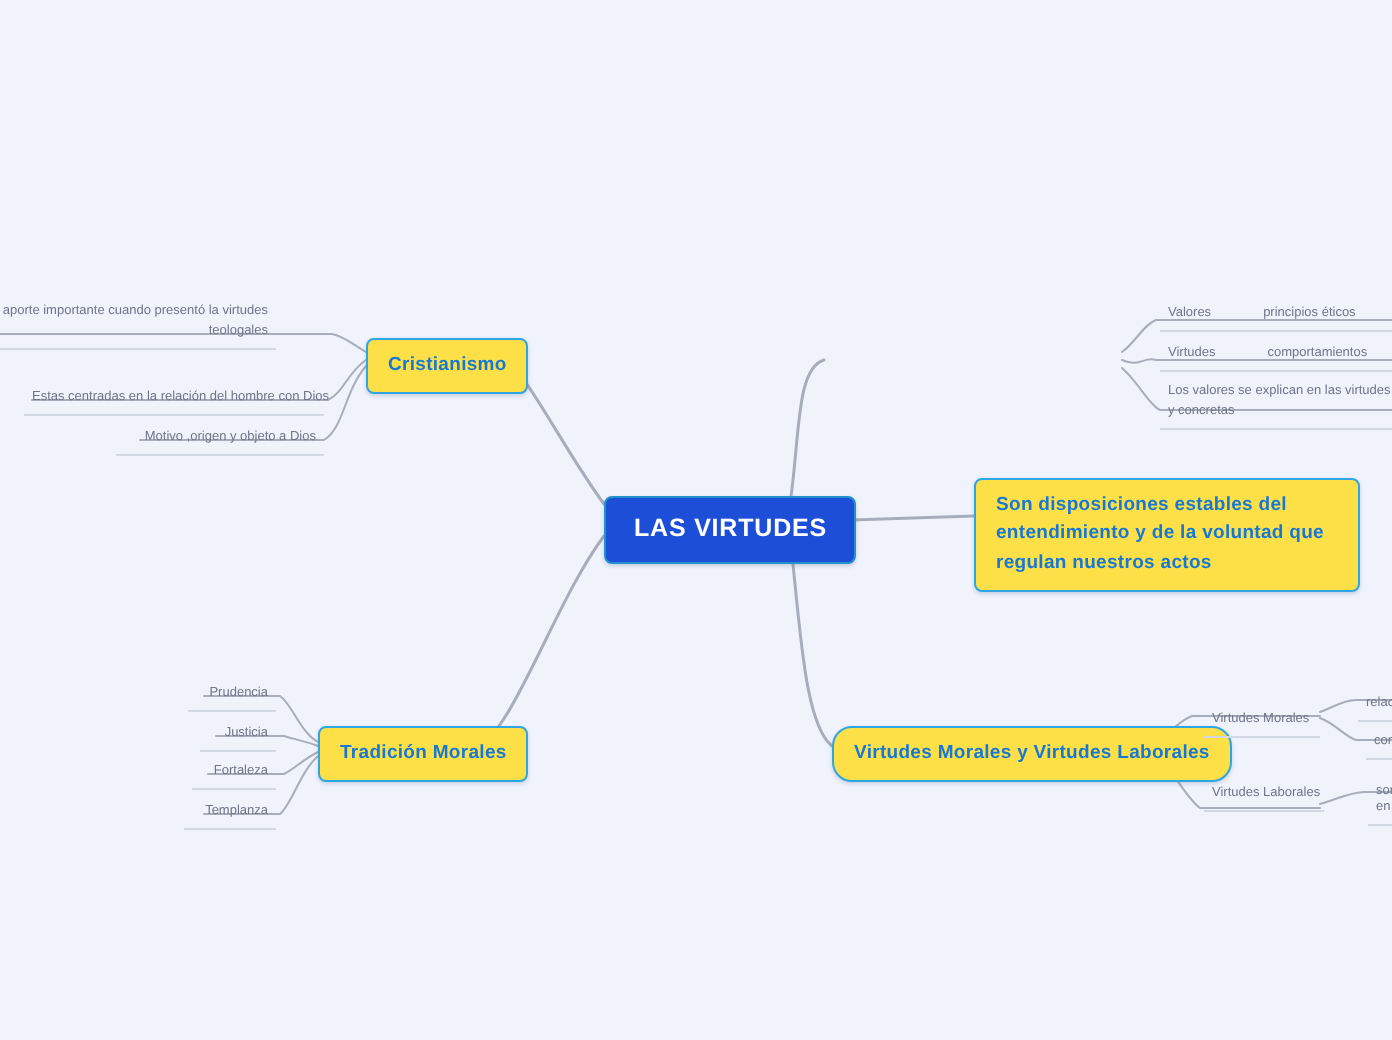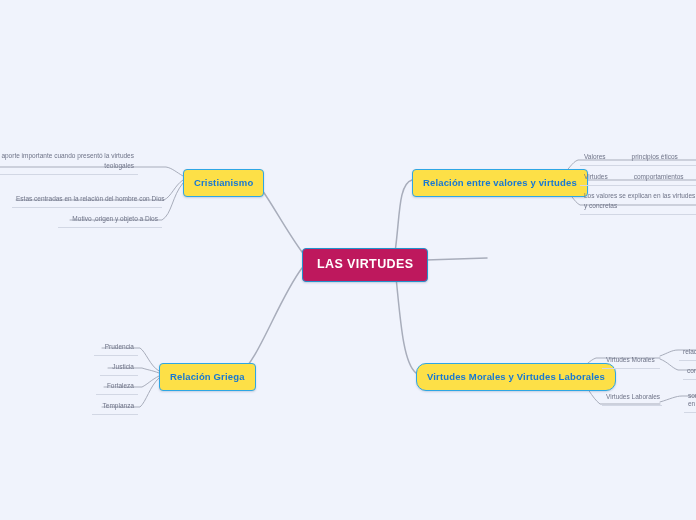"Relación entre valores y virtudes" div.node { html: <div>Relación entre valores y virtudes</div> -> none }
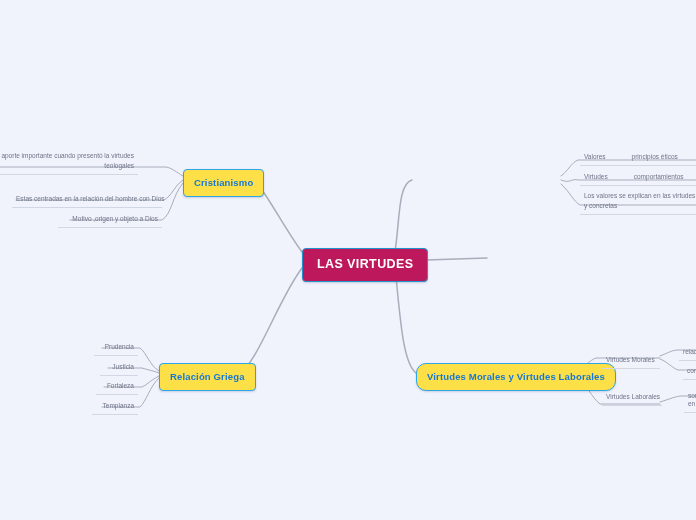"Son disposiciones estables del" div.node { html: none -> <div>Son disposiciones estables del entendimiento y de la voluntad que regulan nuestros actos</div> }
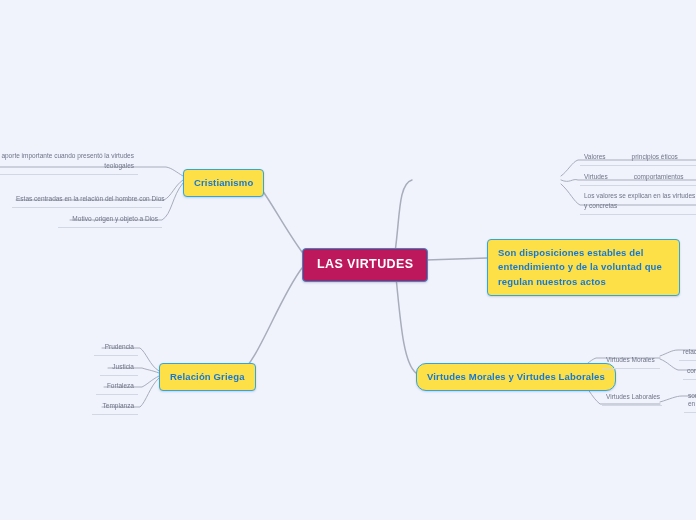"LAS VIRTUDES" .root-node { background: #be185d -> #1d4ed8 }
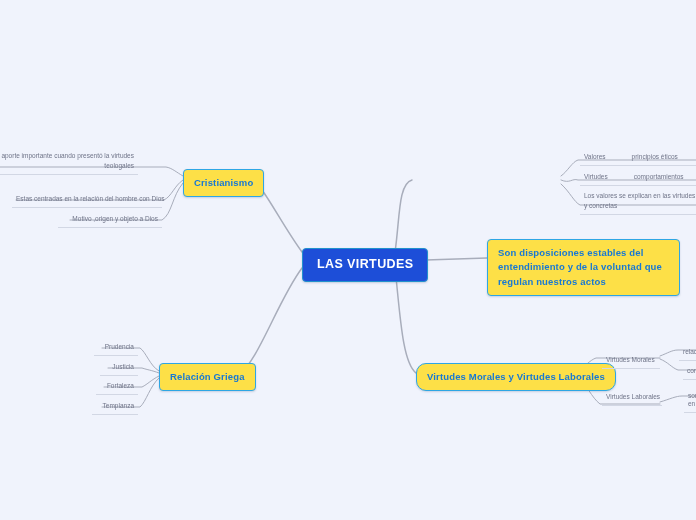"Relación Griega" div.node { text: Relación Griega -> Tradición Morales }
